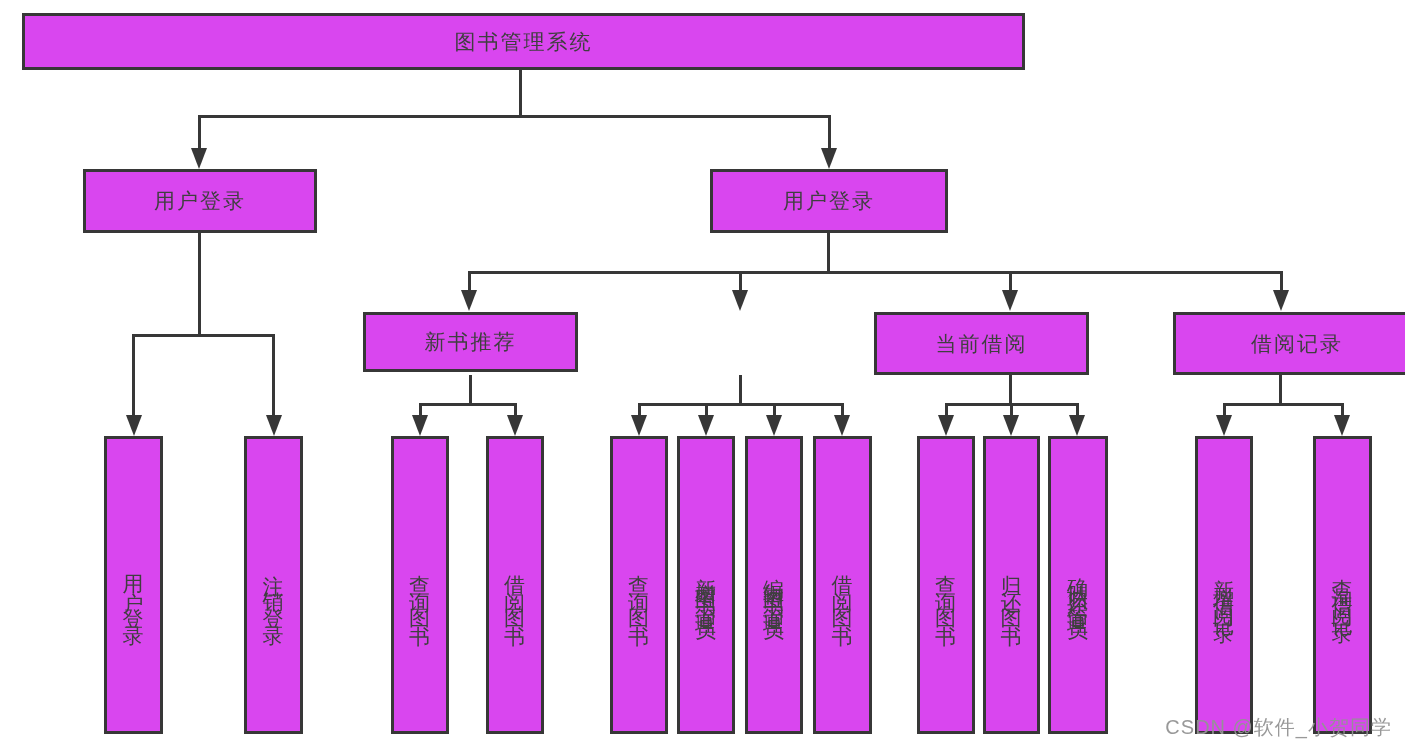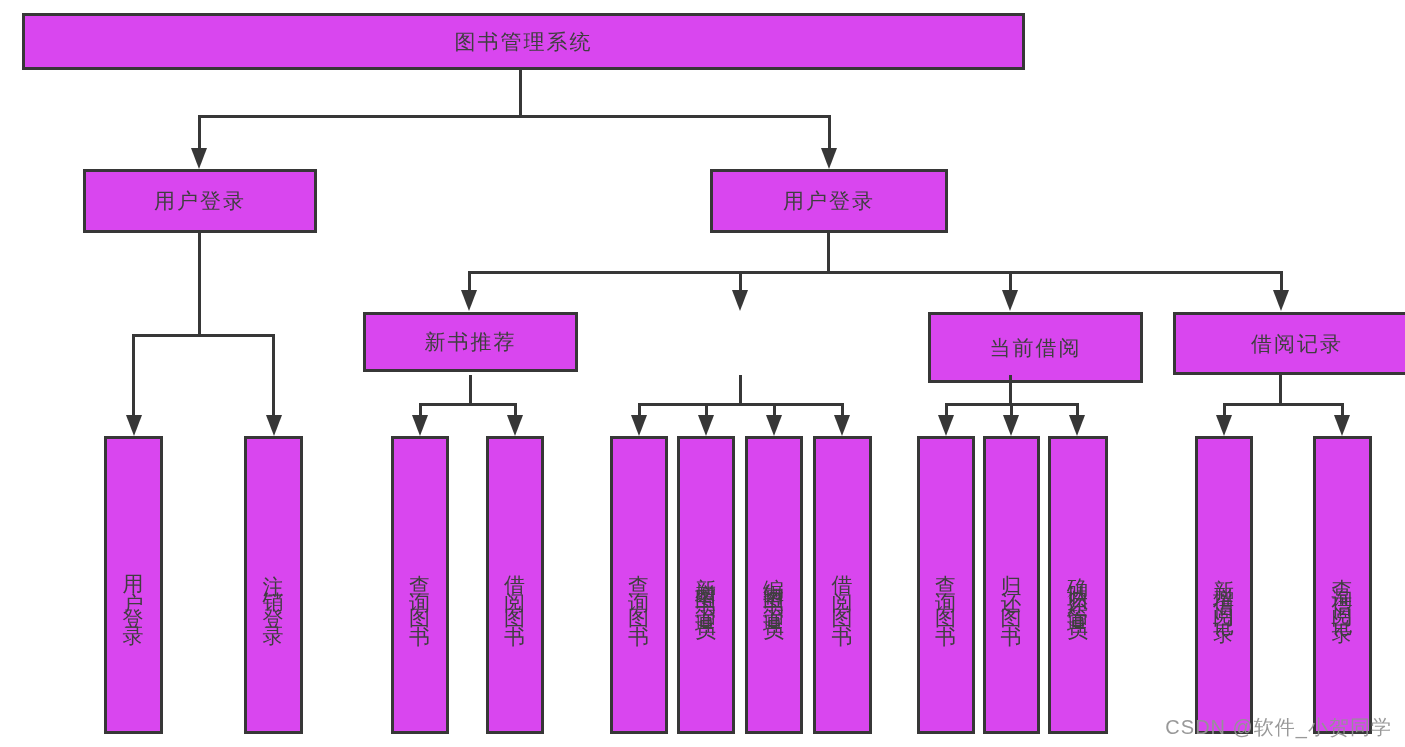"当前借阅" div.box { height: 71px -> 63px; left: 928px -> 874px }
